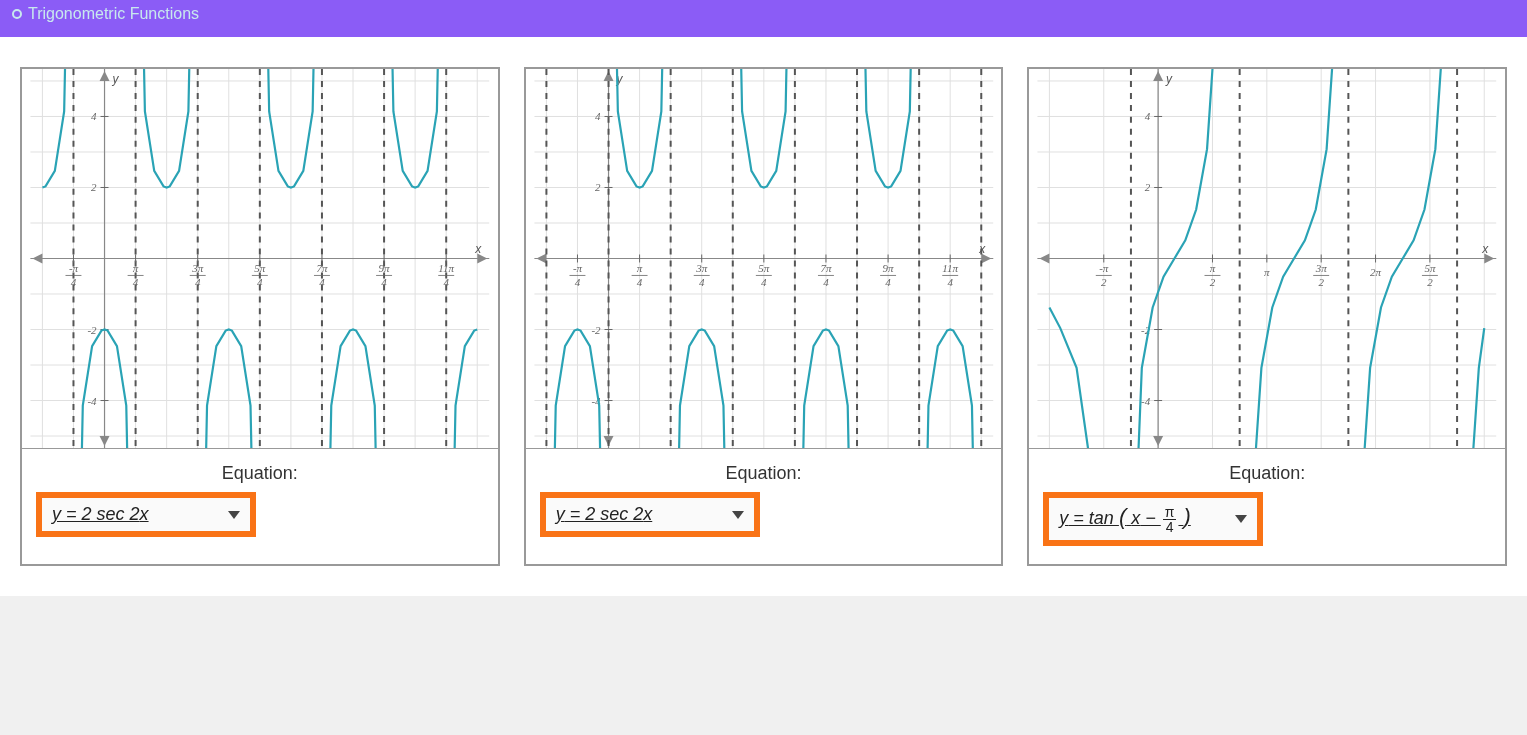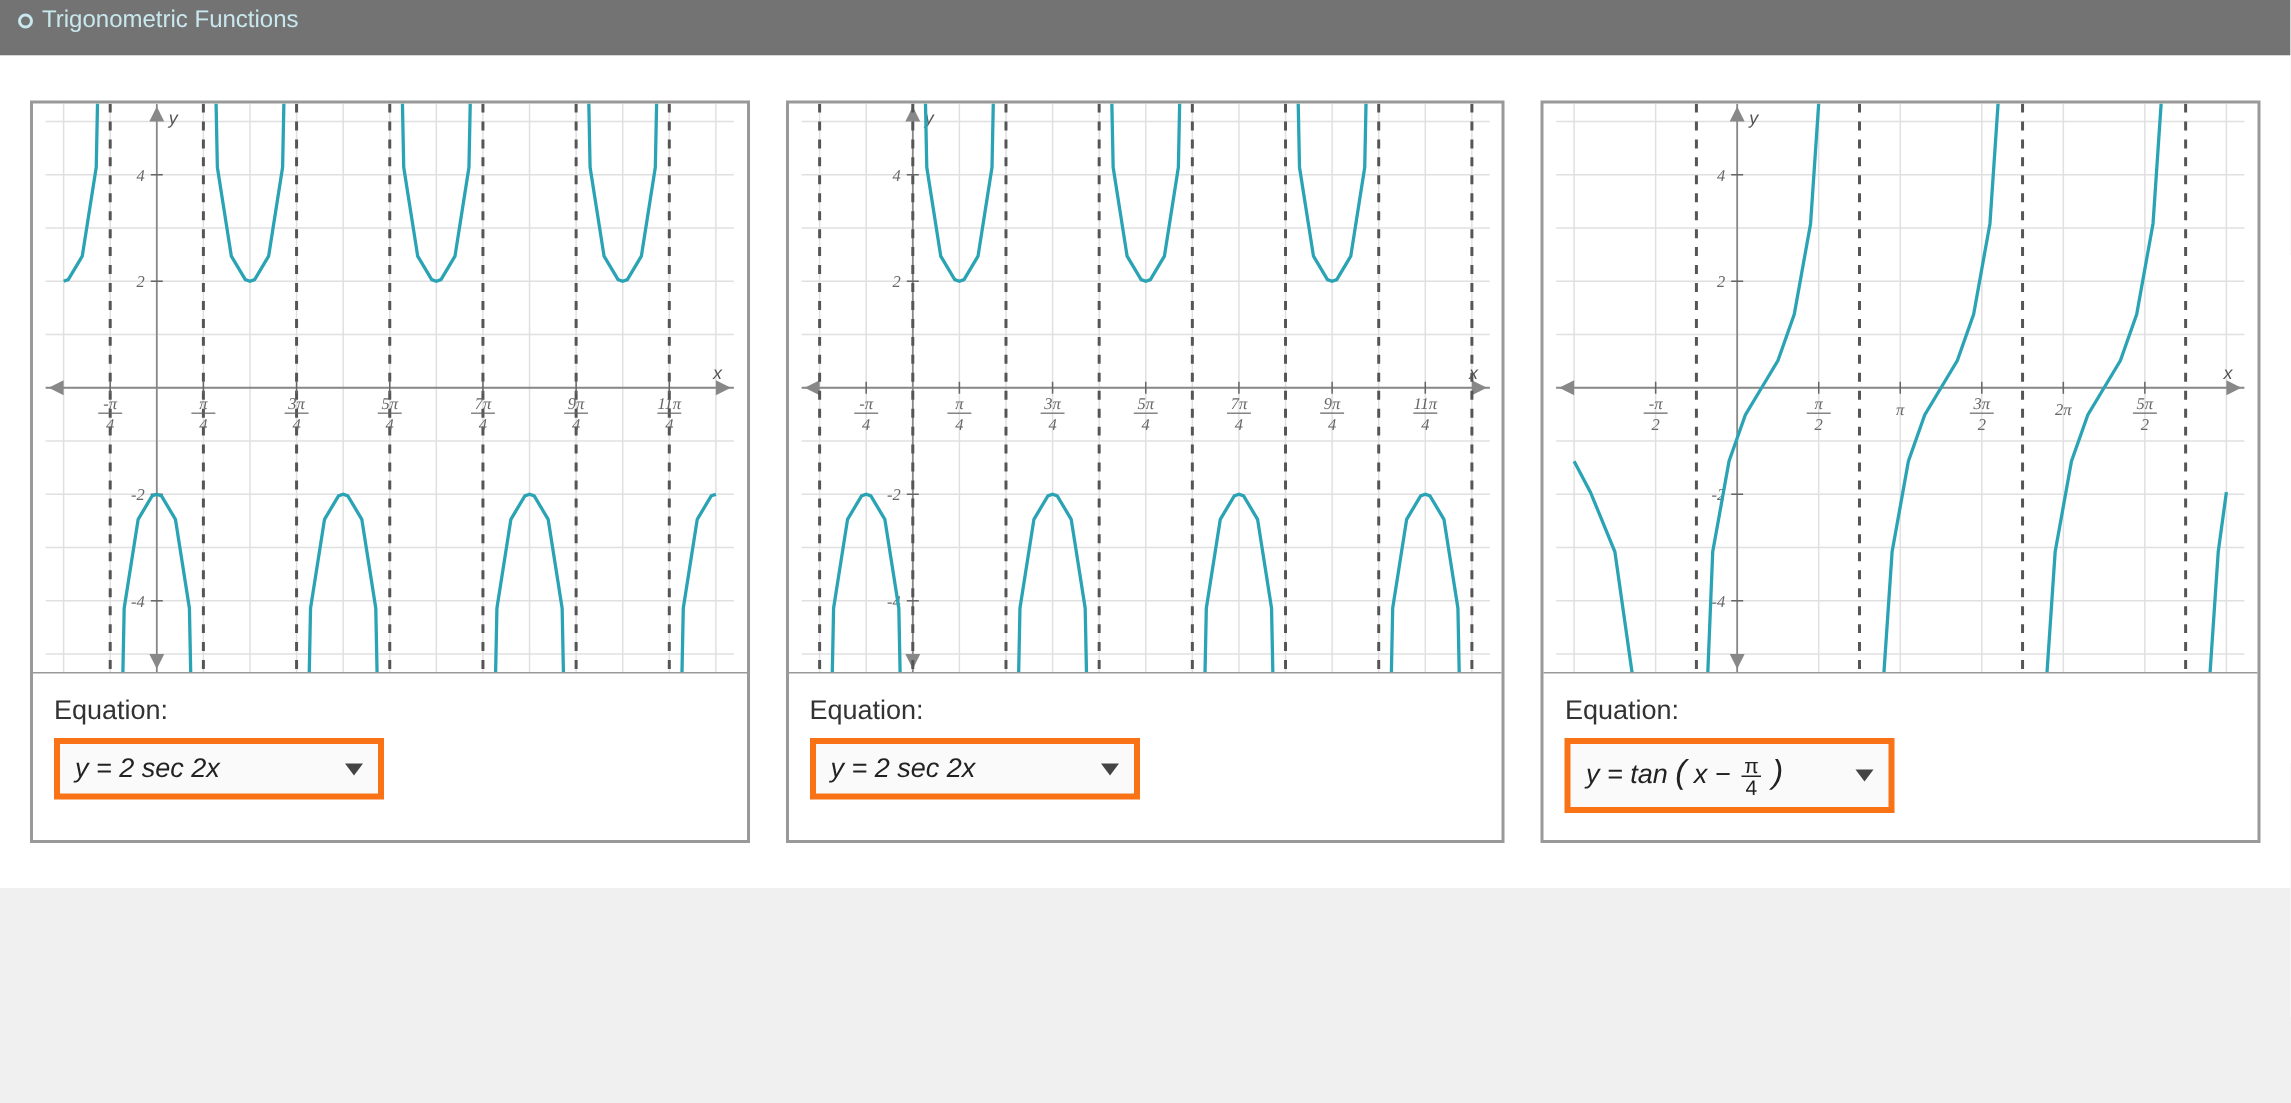"Trigonometric Functions" .header { background: #737373 -> #8b5cf6 }
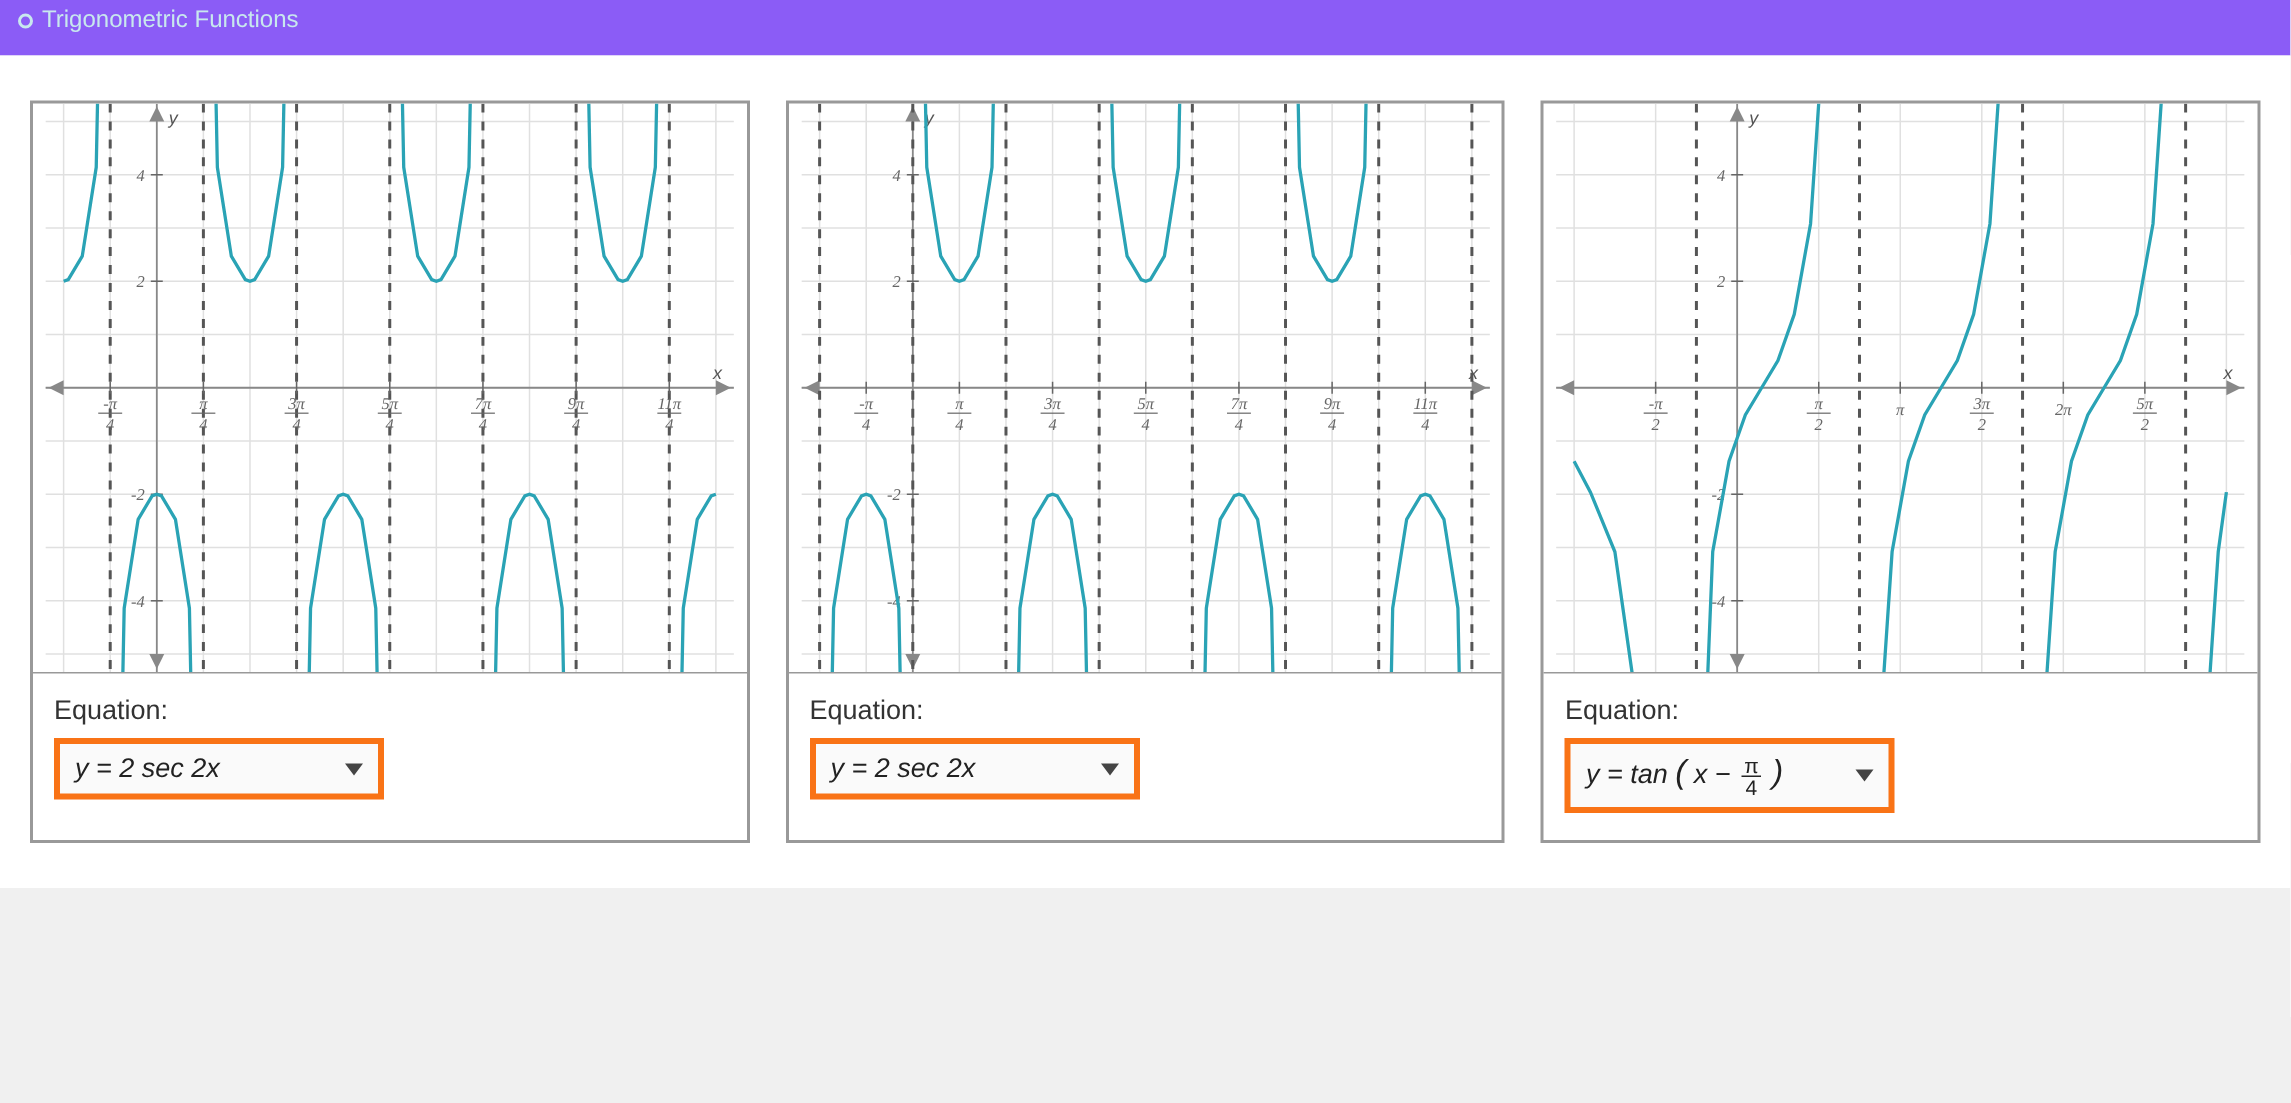"Equation:" .eq-label { text-align: none -> center }
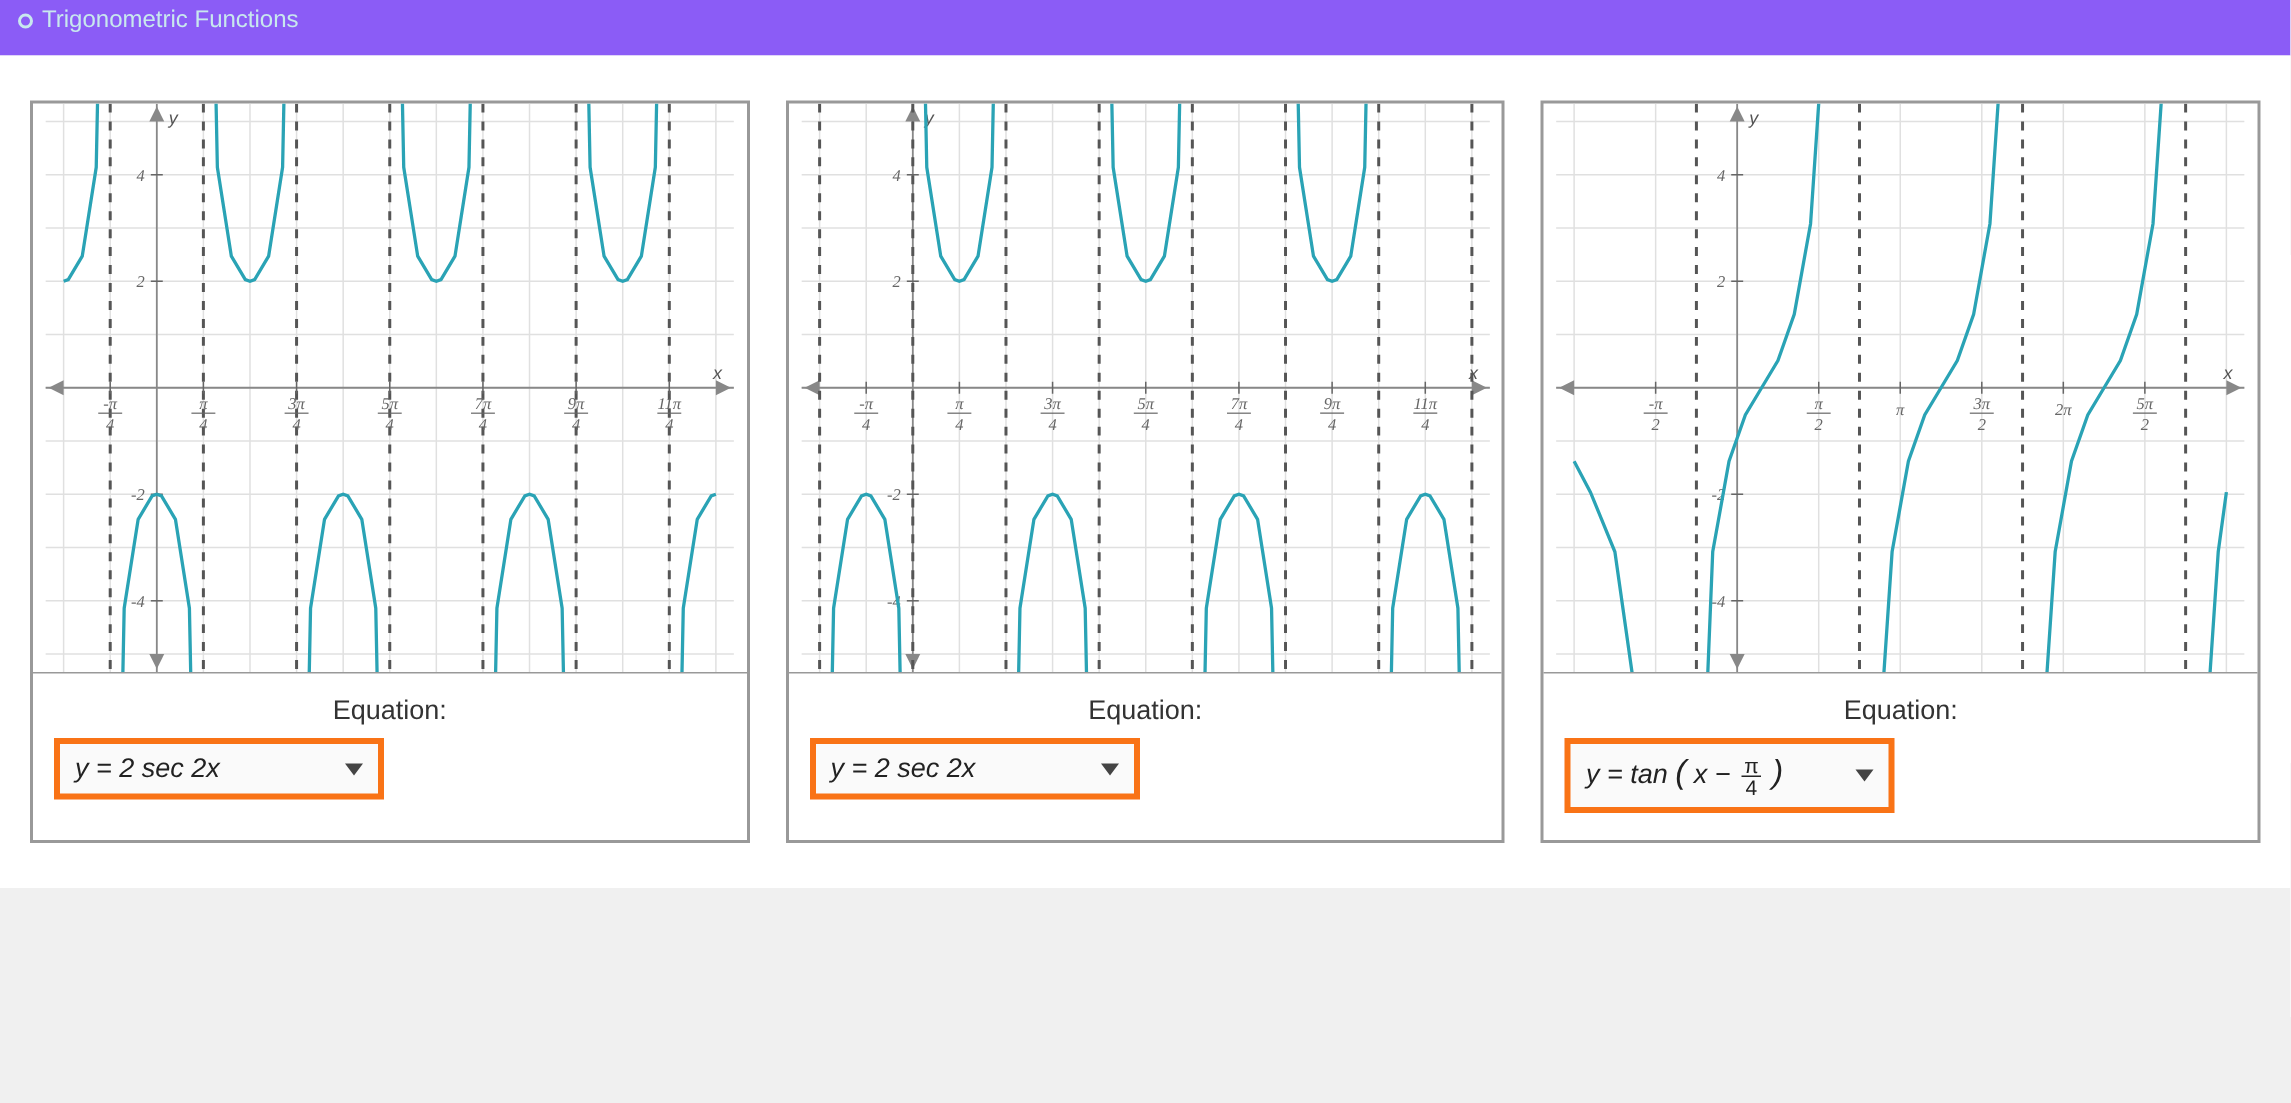"y = 2 sec 2x" .dropdown { border: 4px solid #f97316 -> 6px solid #f97316; text-decoration: none -> underline }
